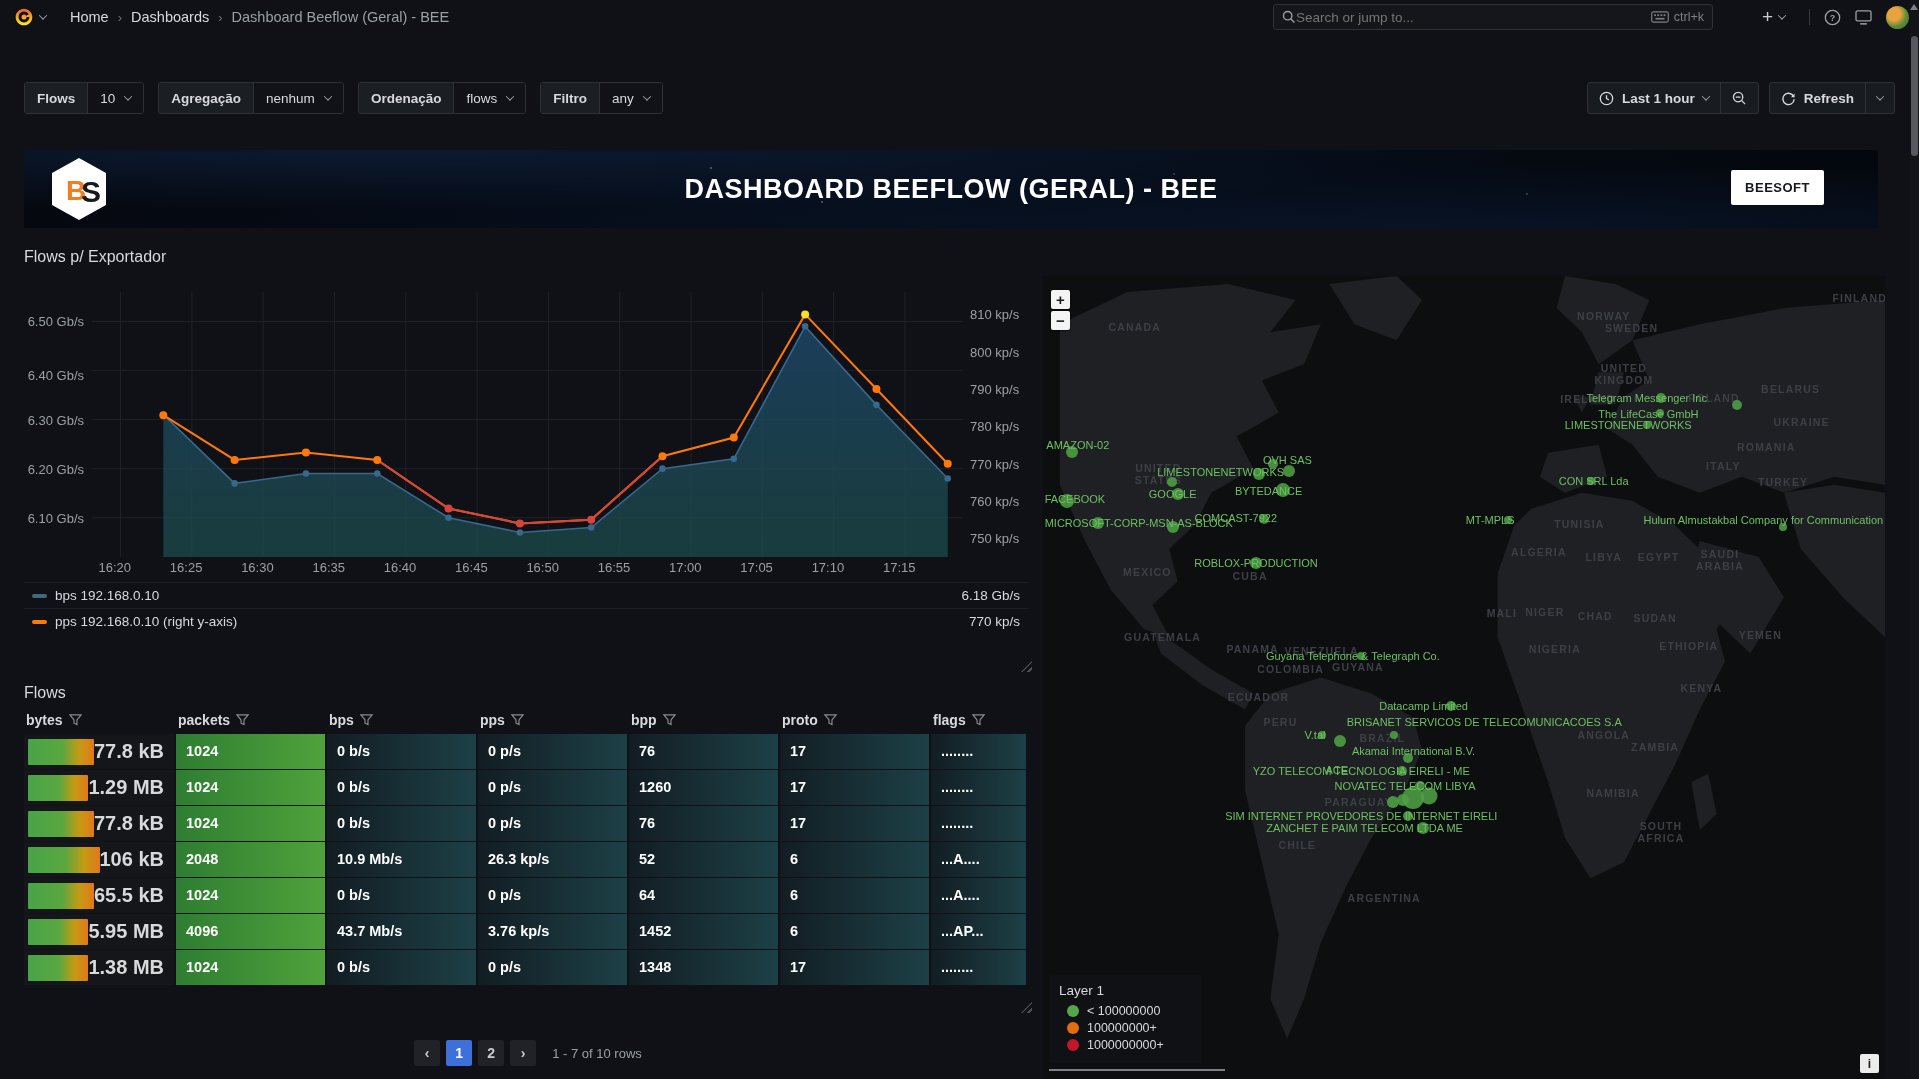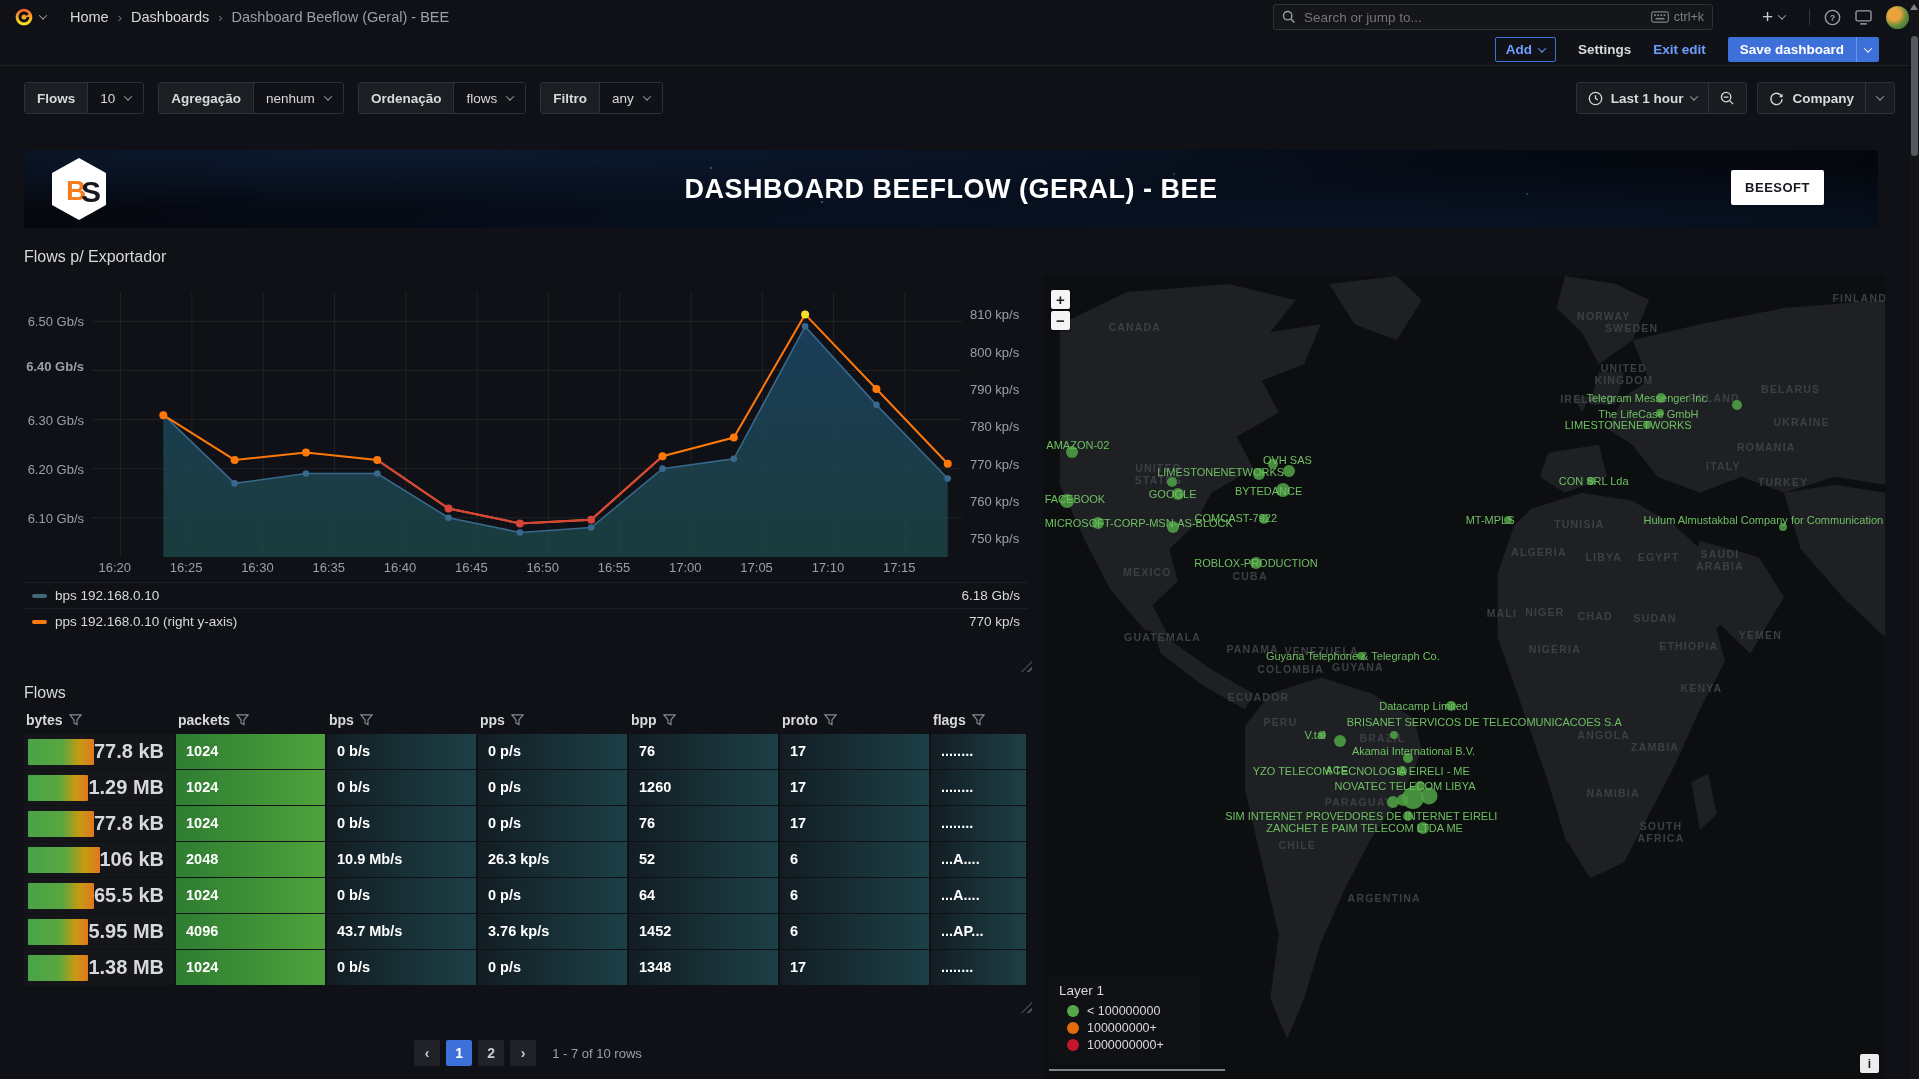"Search or jump to..." .searchbox { gap: 8px -> none }
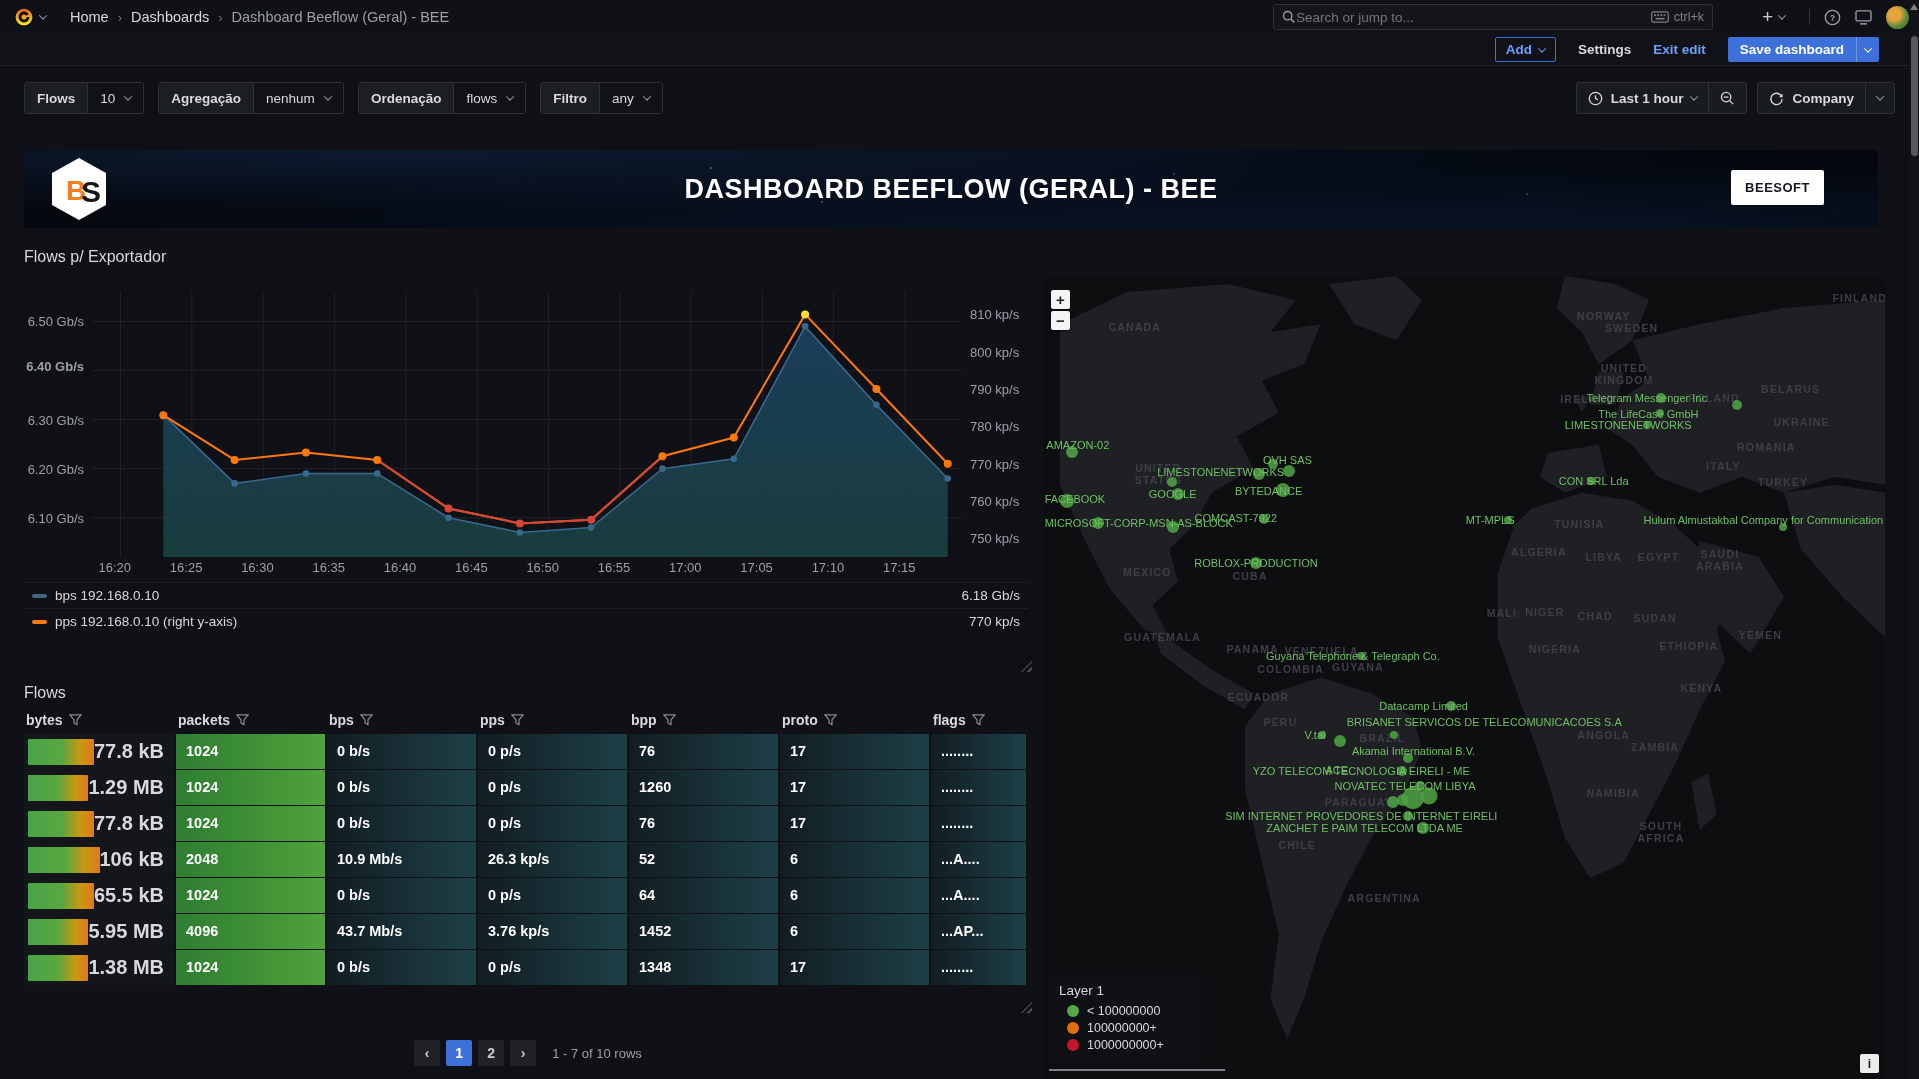"Add" div.toolbar { html: <div> <span> <span>Add</span> <span></span> </span> <span>Settings</span> <span>Exit edit</span> <span> <span>Save dashboard</span> <span> <span></span> </span> </span> </div> -> none }
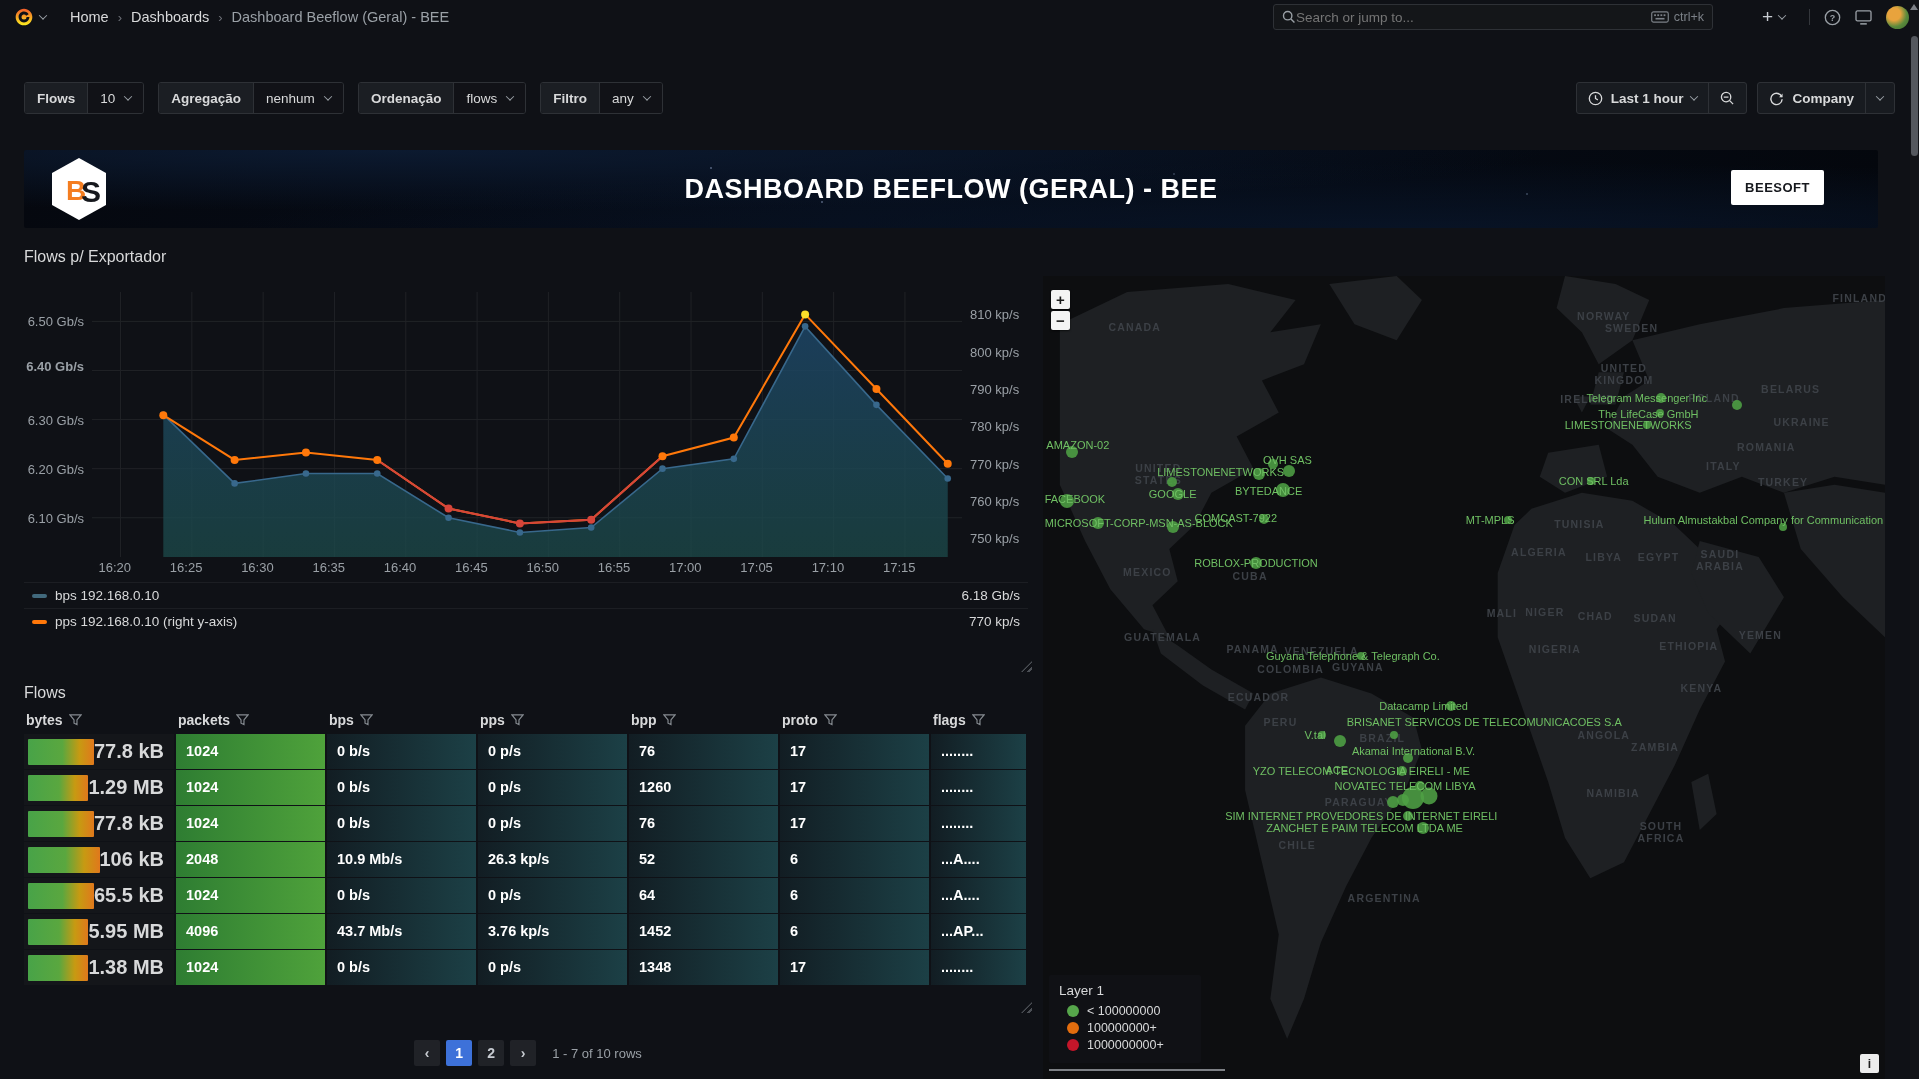"Company" span { text: Company -> Refresh }
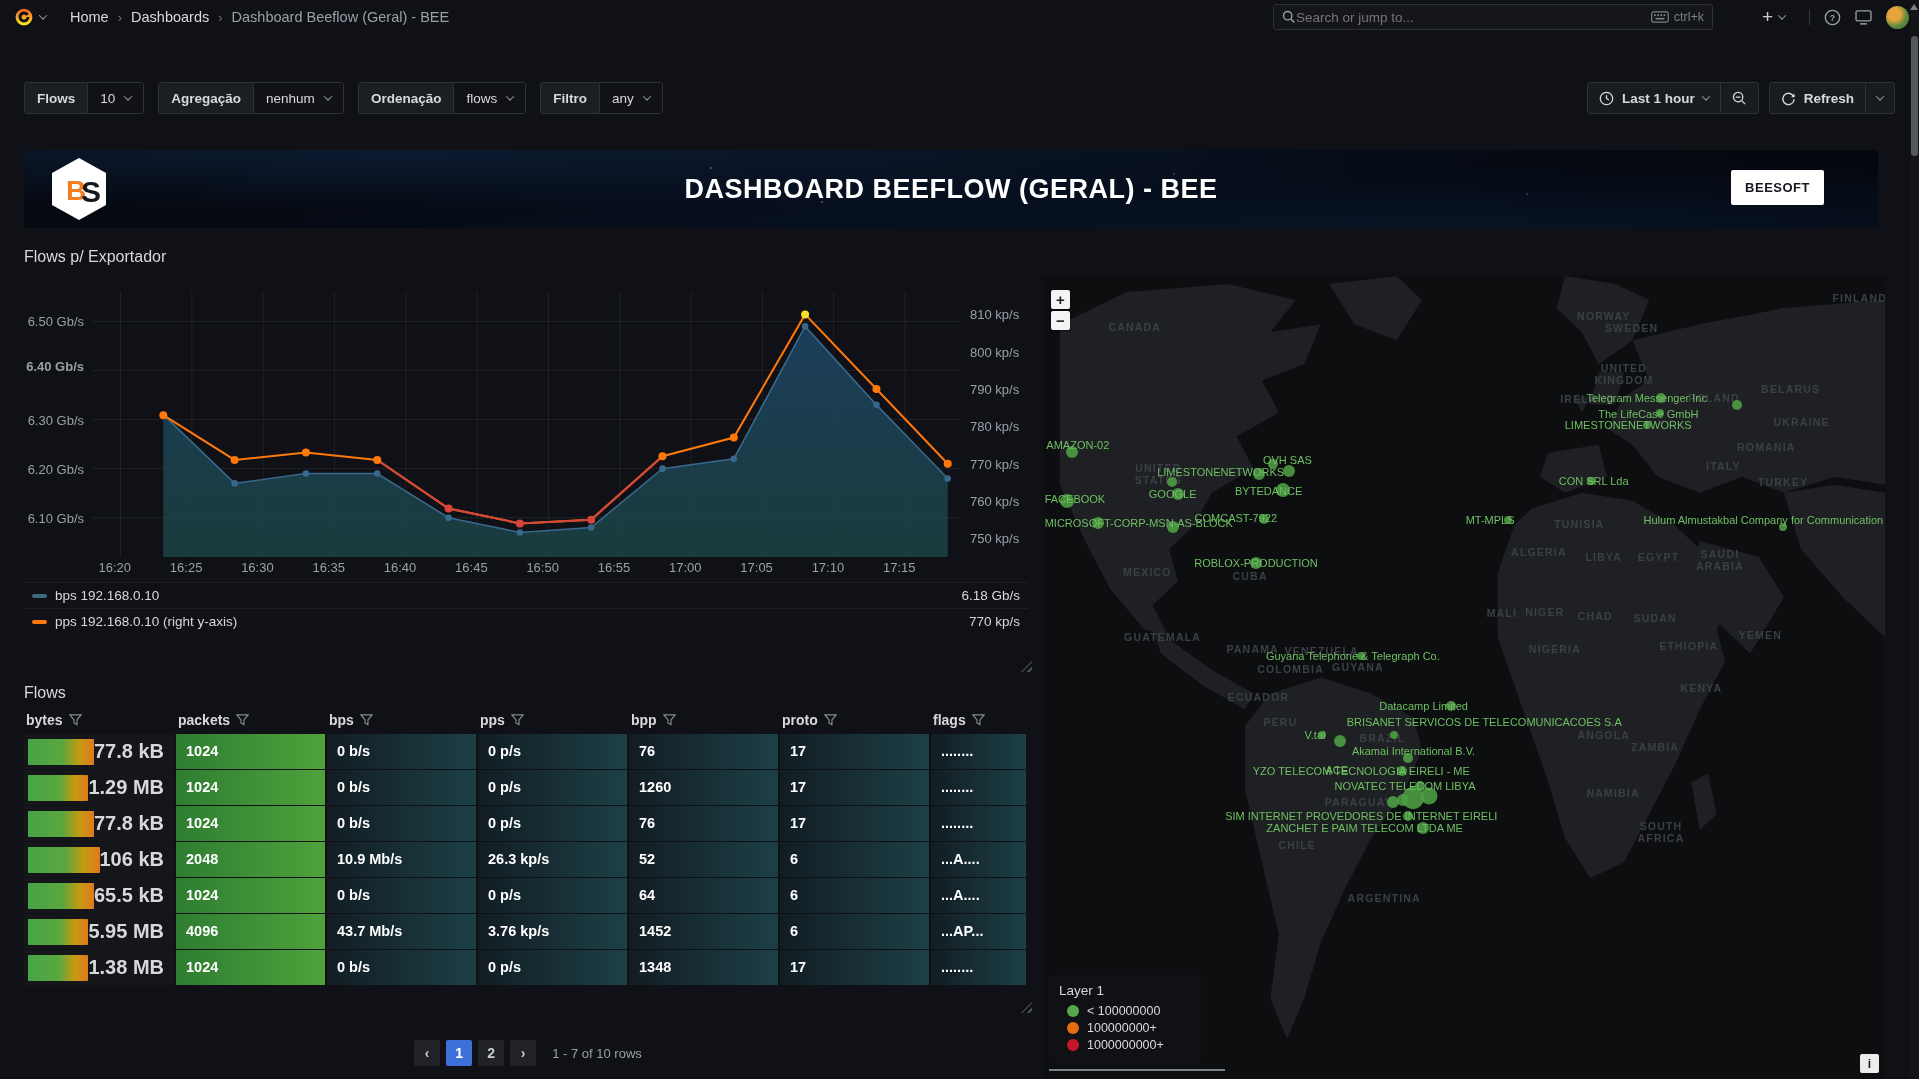"6.40 Gb/s" div.tick { font-weight: bold -> none; top: 67px -> 76px }
